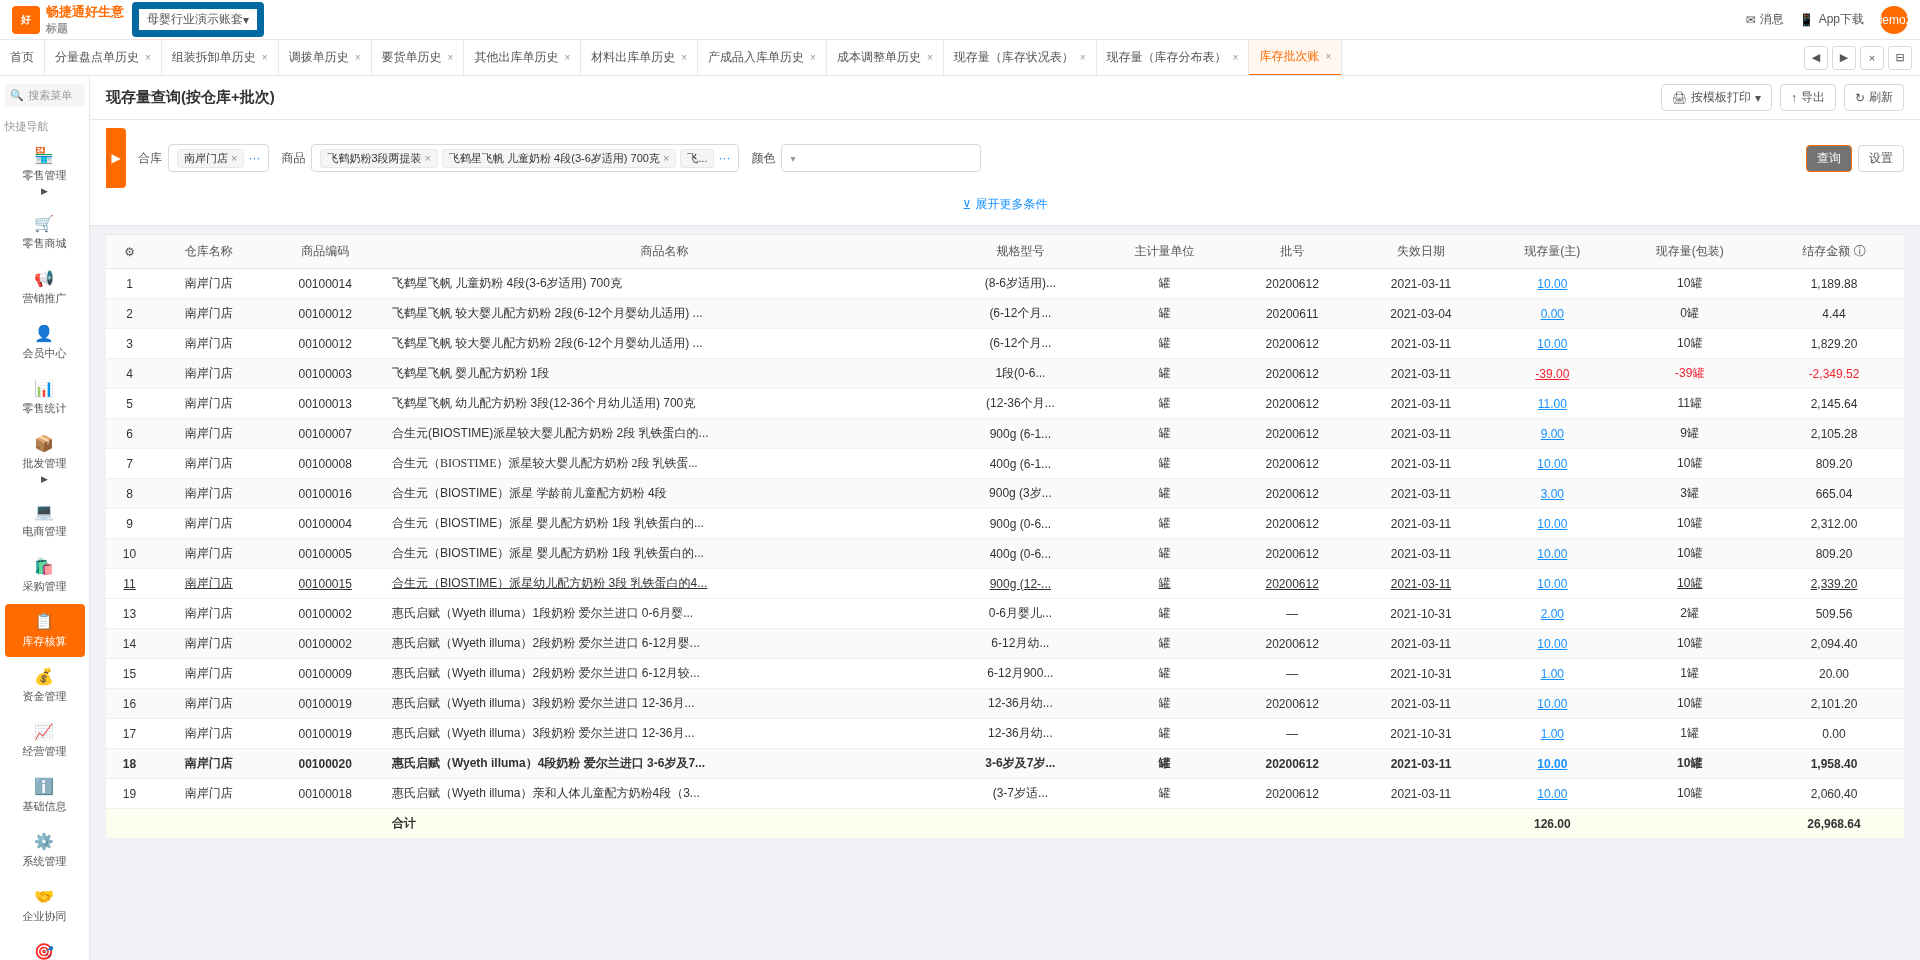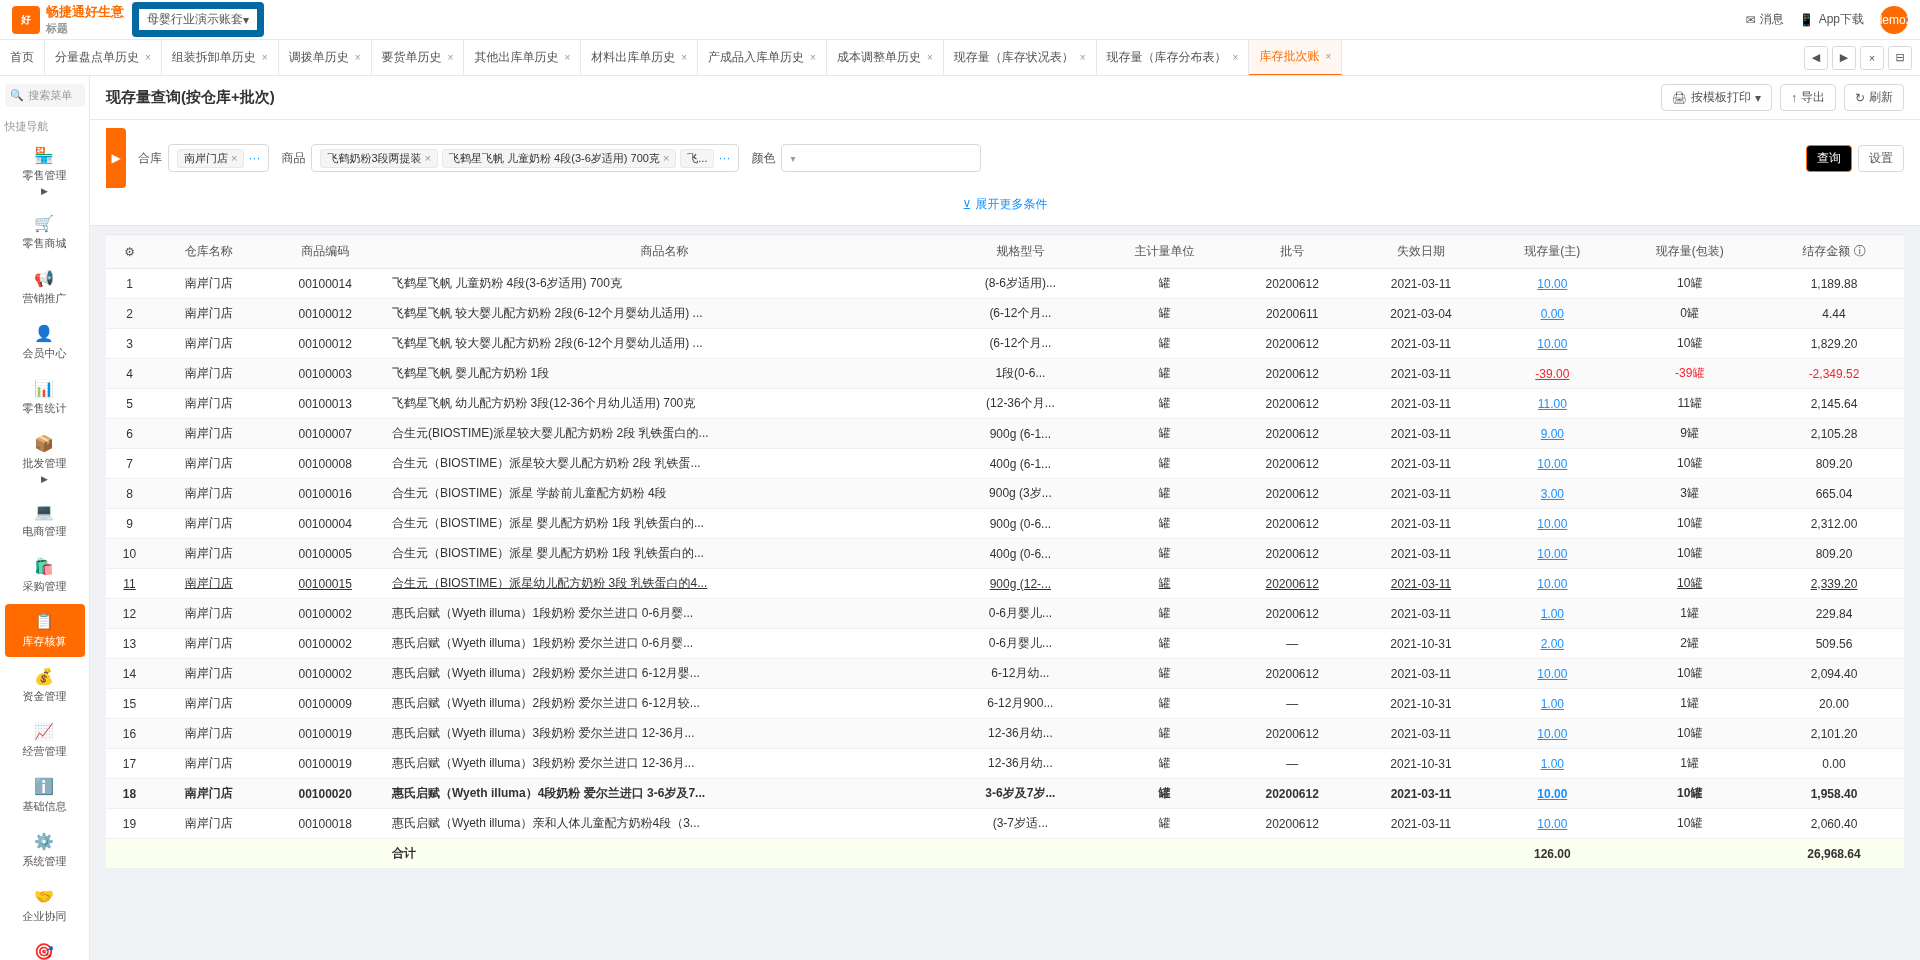"查询" .header-btn.primary { background: #000000 -> #737373 }
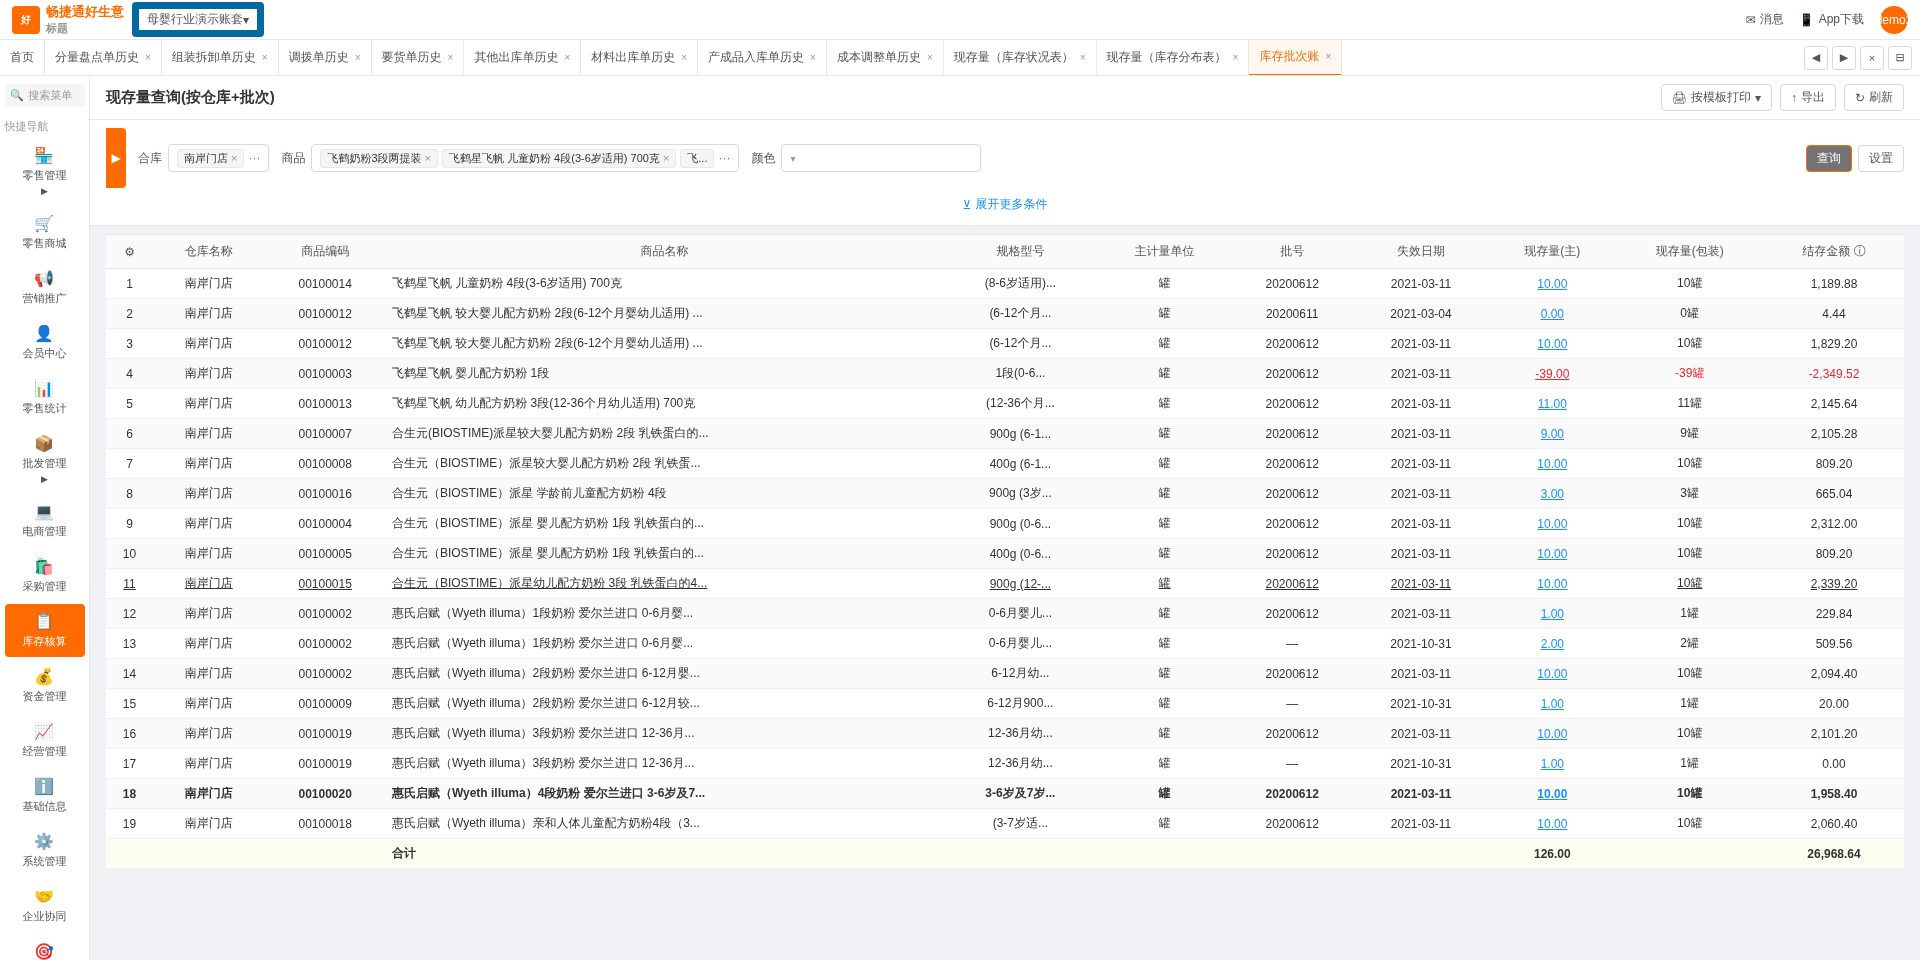"合生元（BIOSTIME）派星较大婴儿配方奶粉 2段 乳铁蛋..." td.td-left { font-family: none -> Liberation Serif, serif }
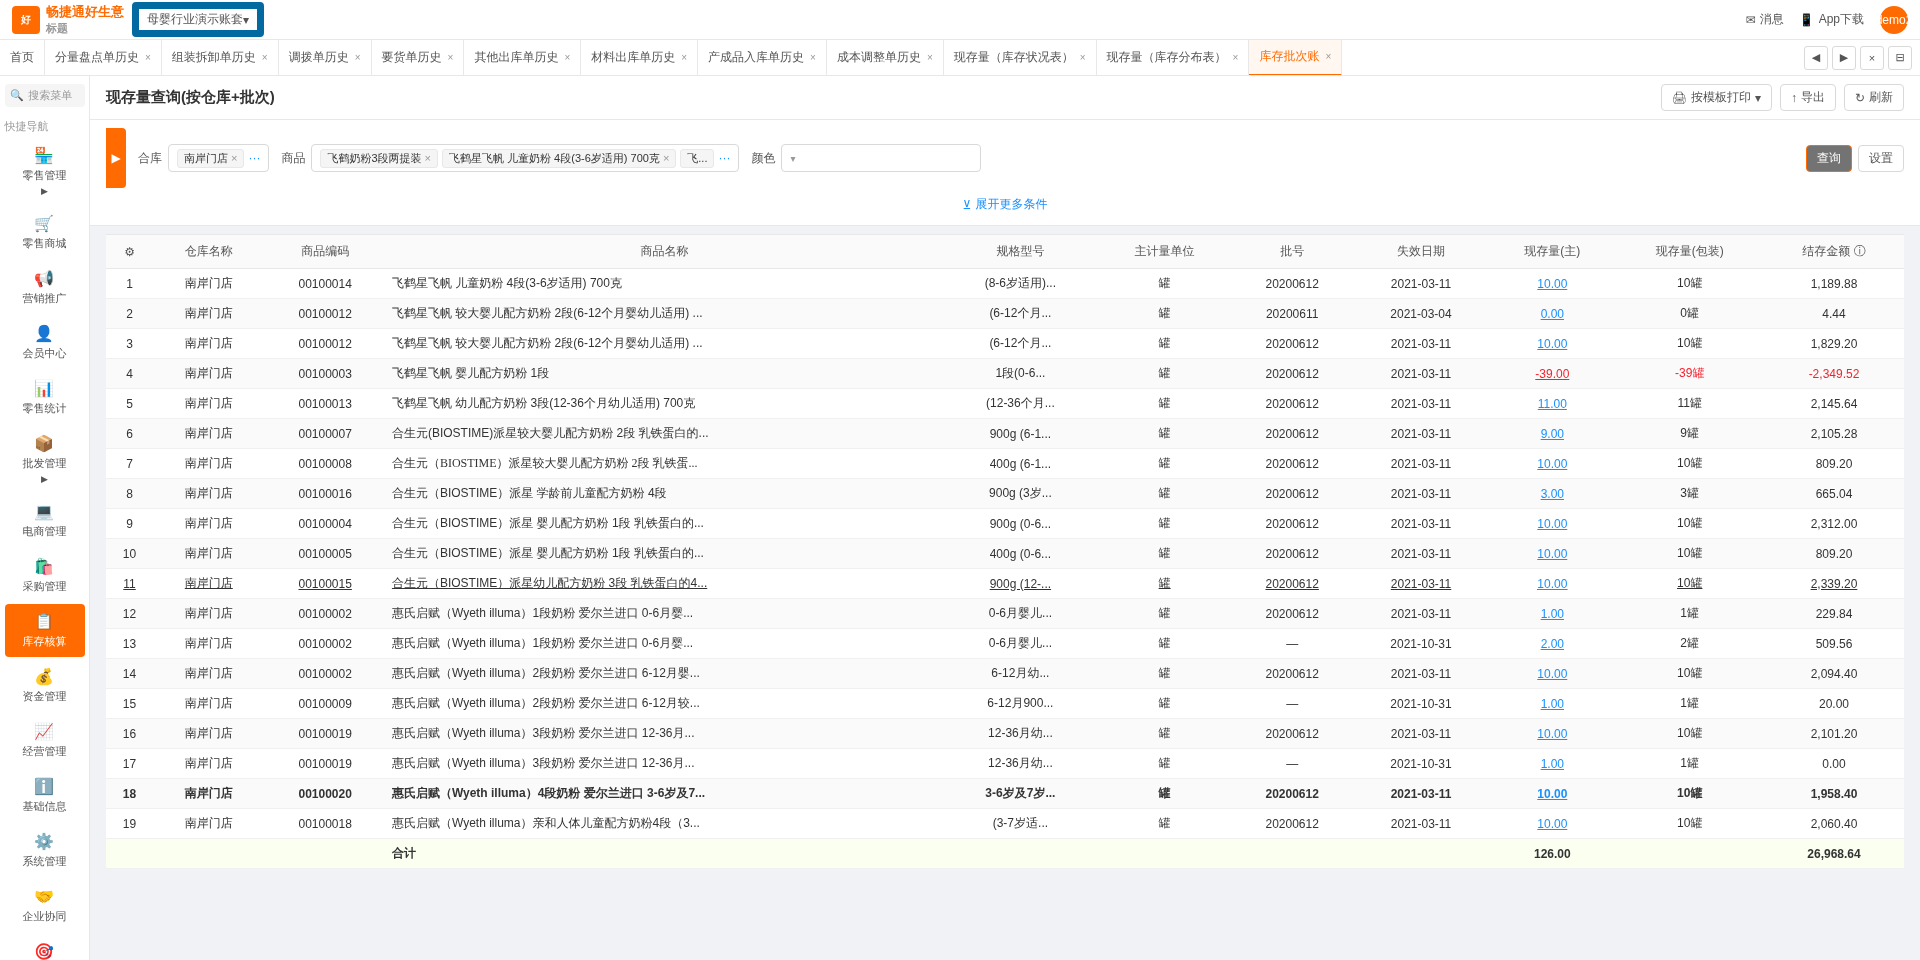"12" tr { html: <tr> <td>12</td> <td>南岸门店</td> <td>00100002</td> <td>惠氏启赋（Wyeth illuma）1段奶粉 爱尔兰进口 0-6月婴...</td> <td>0-6月婴儿...</td> <td>罐</td> <td>20200612</td> <td>2021-03-11</td> <td><span>1.00</span></td> <td>1罐</td> <td>229.84</td> </tr> -> none }
